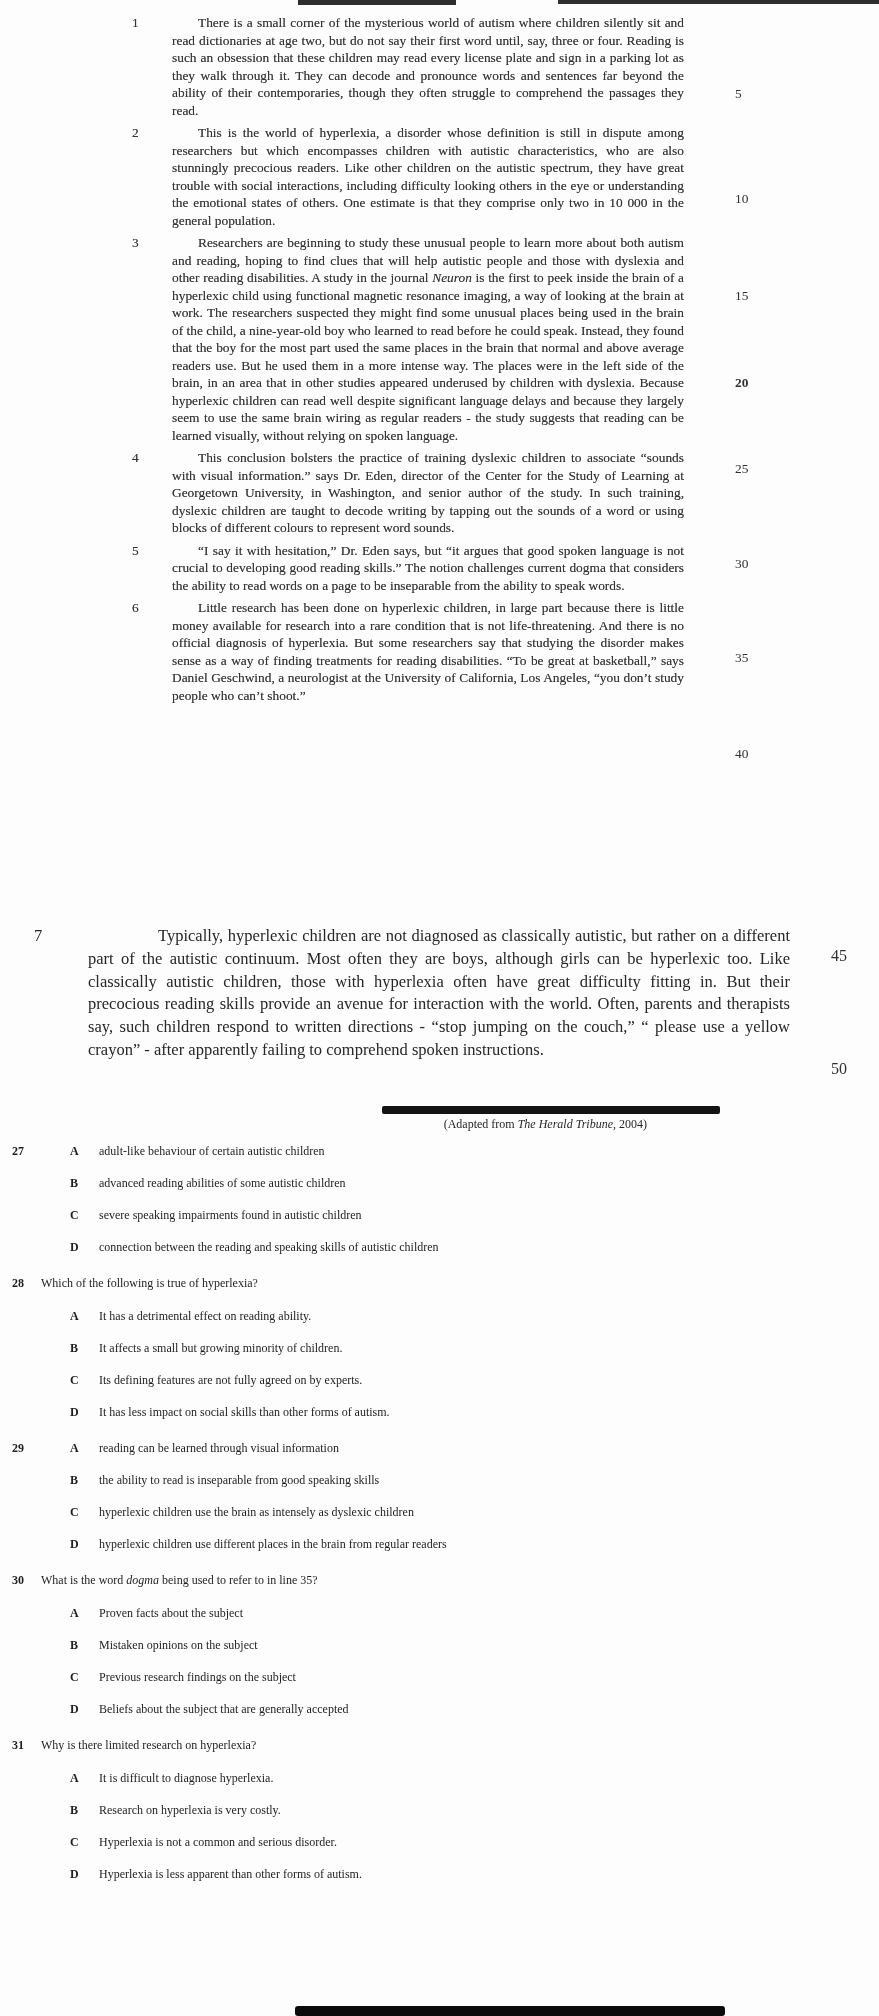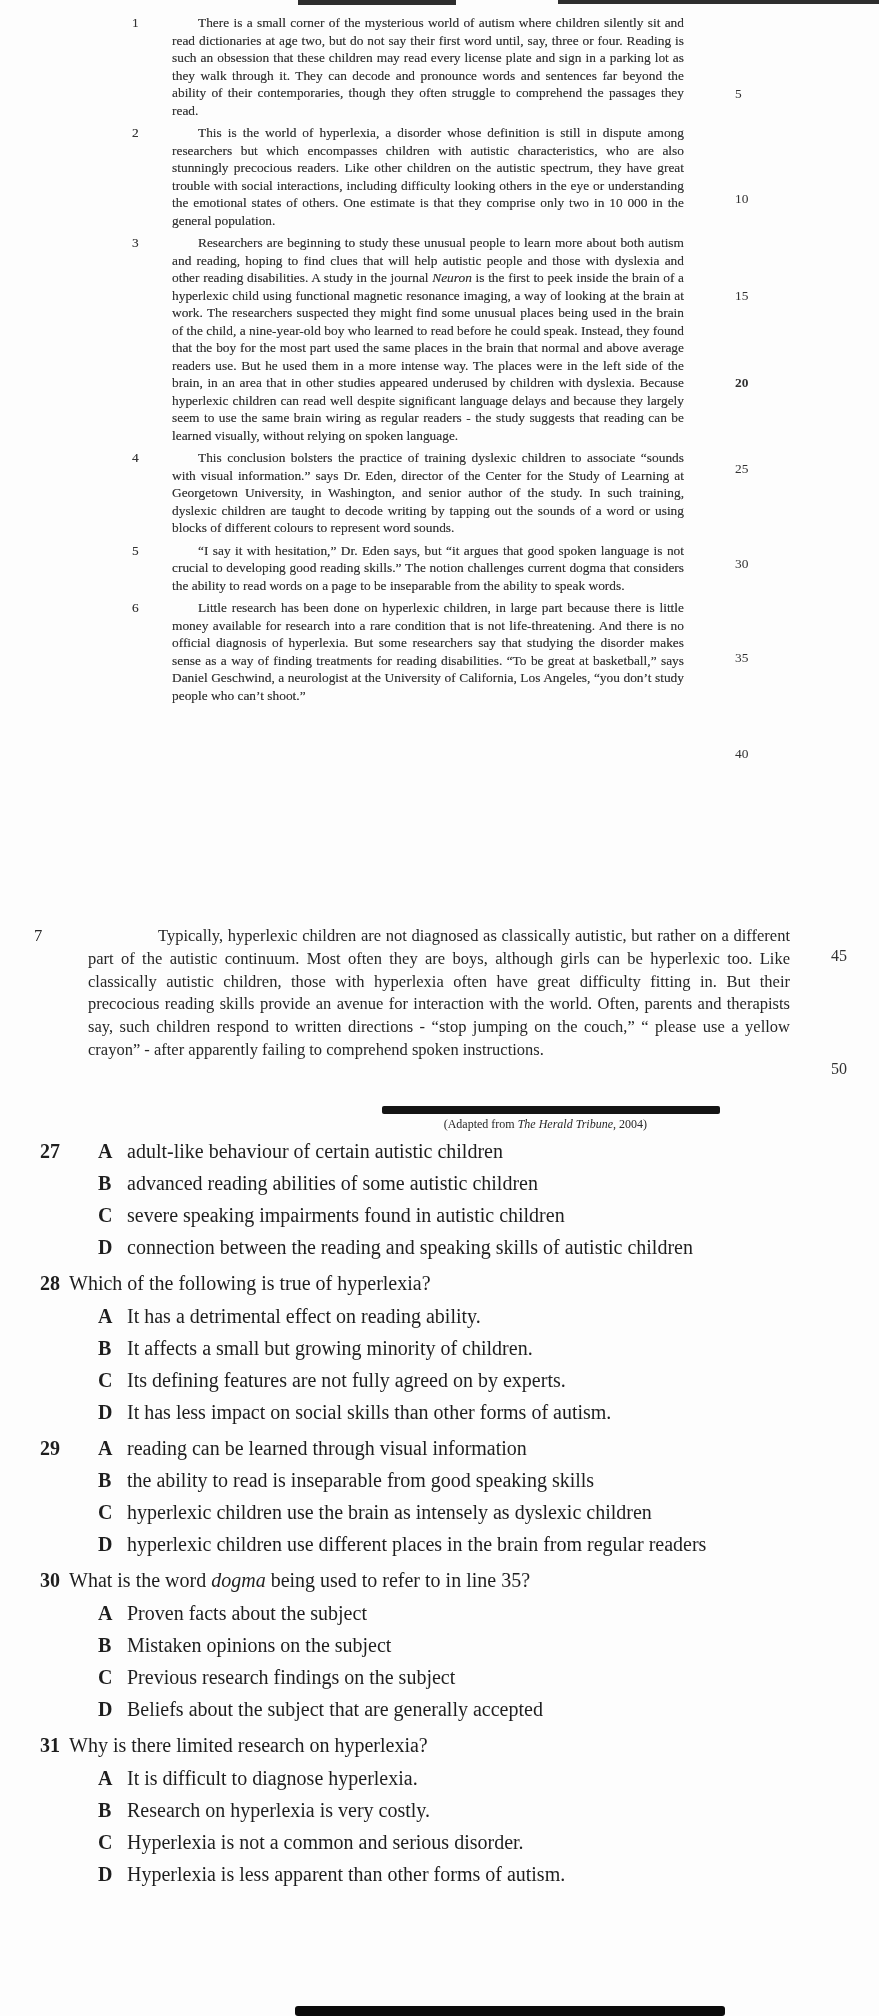"27" .questions { font-size: 20px -> 12px; left: 40px -> 12px }
